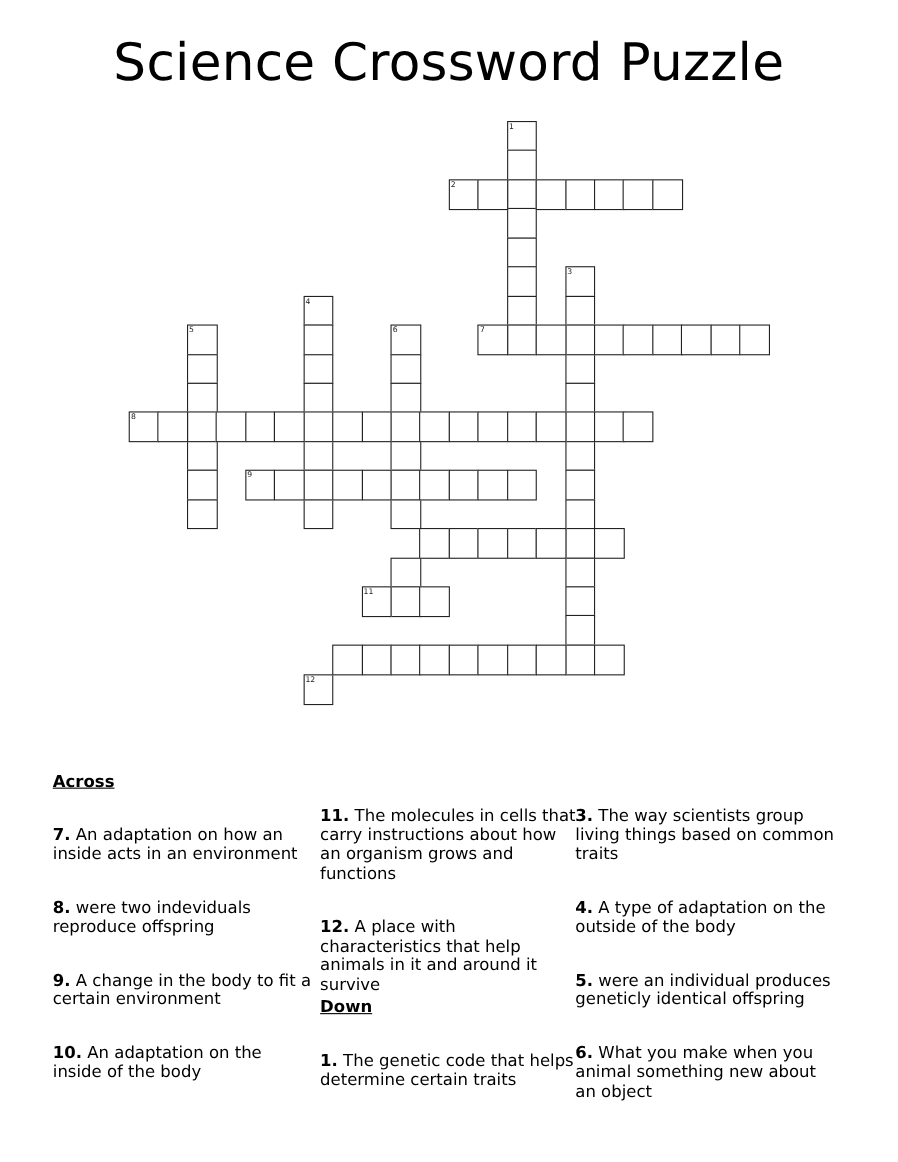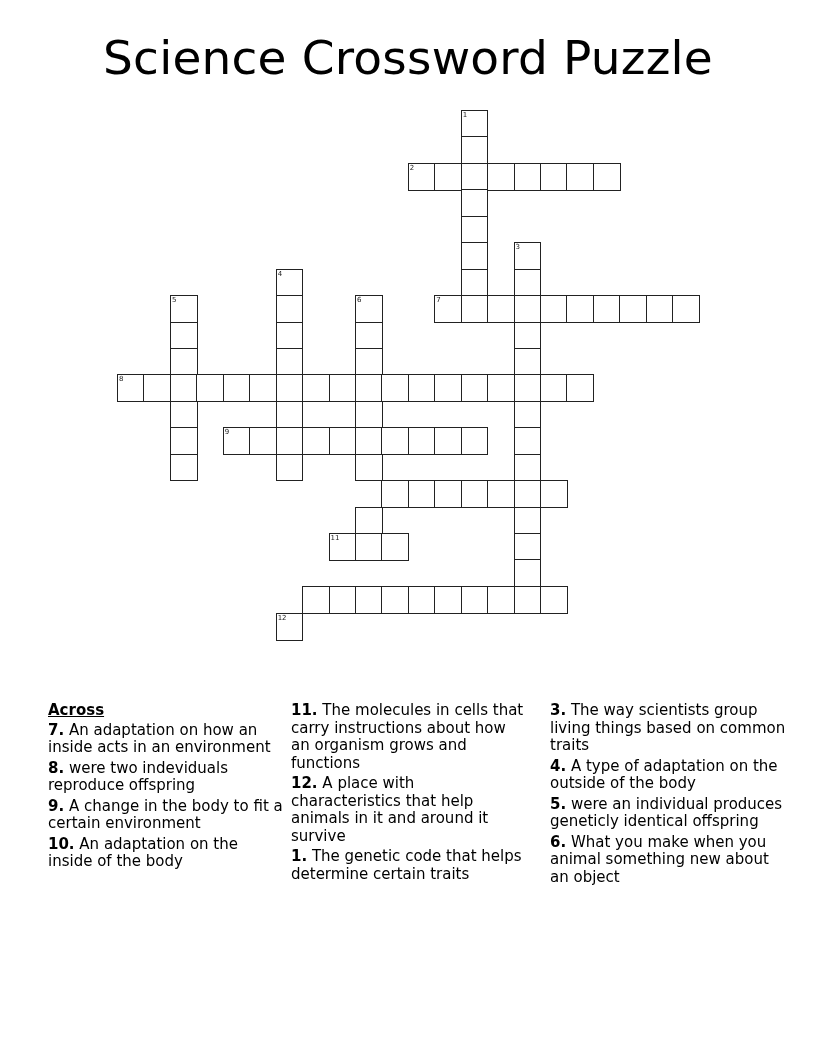"11. The molecules in cells" .clue { margin-top: none -> 31px }
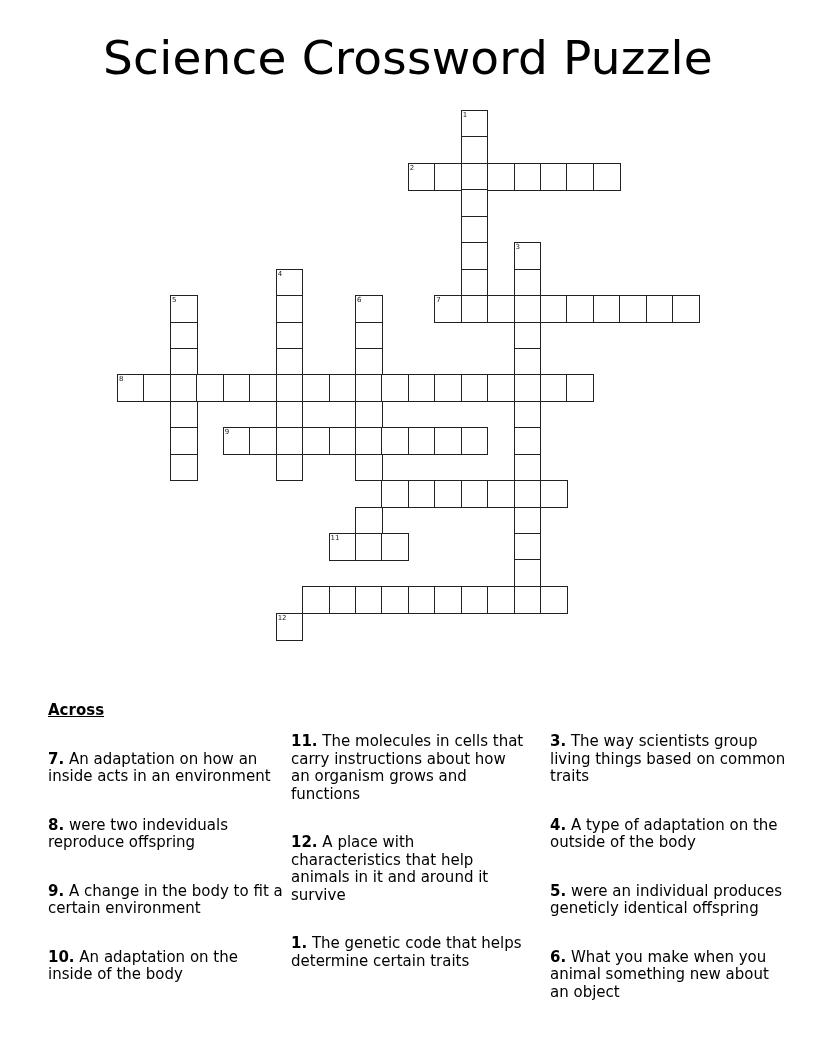"3. The way scientists group" .col3 { left: 550px -> 523px }
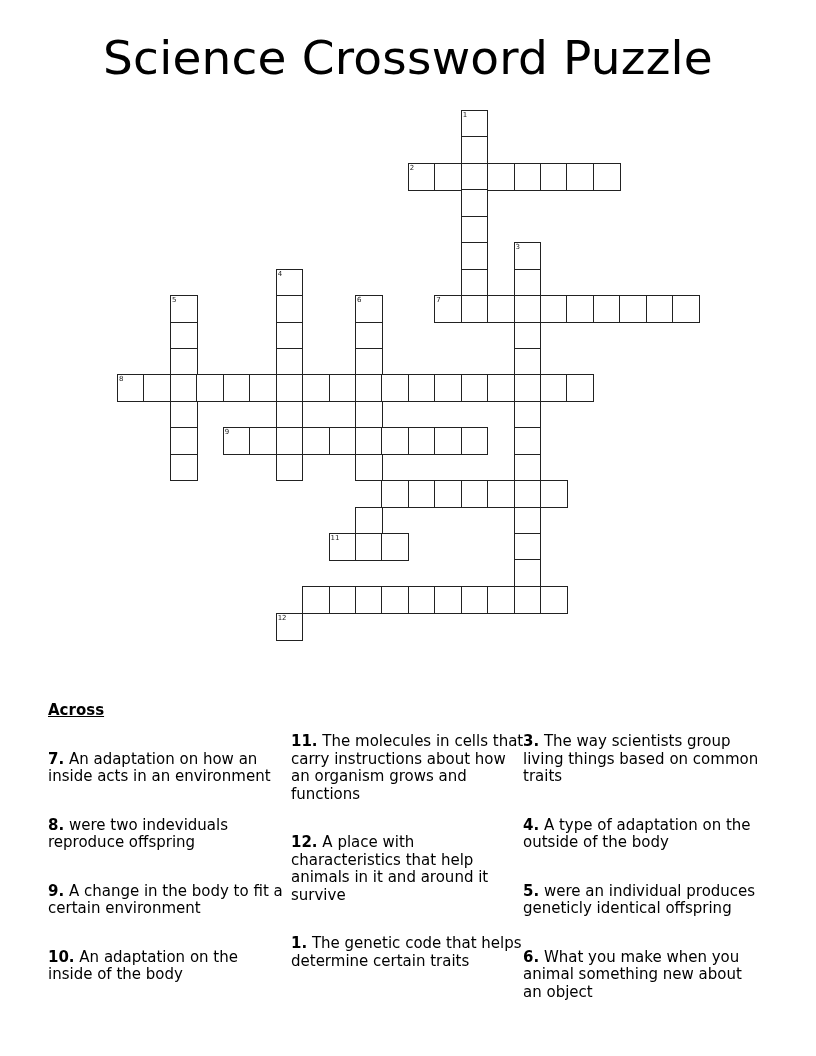"Down" span.heading { html: none -> <span>Down</span> }
